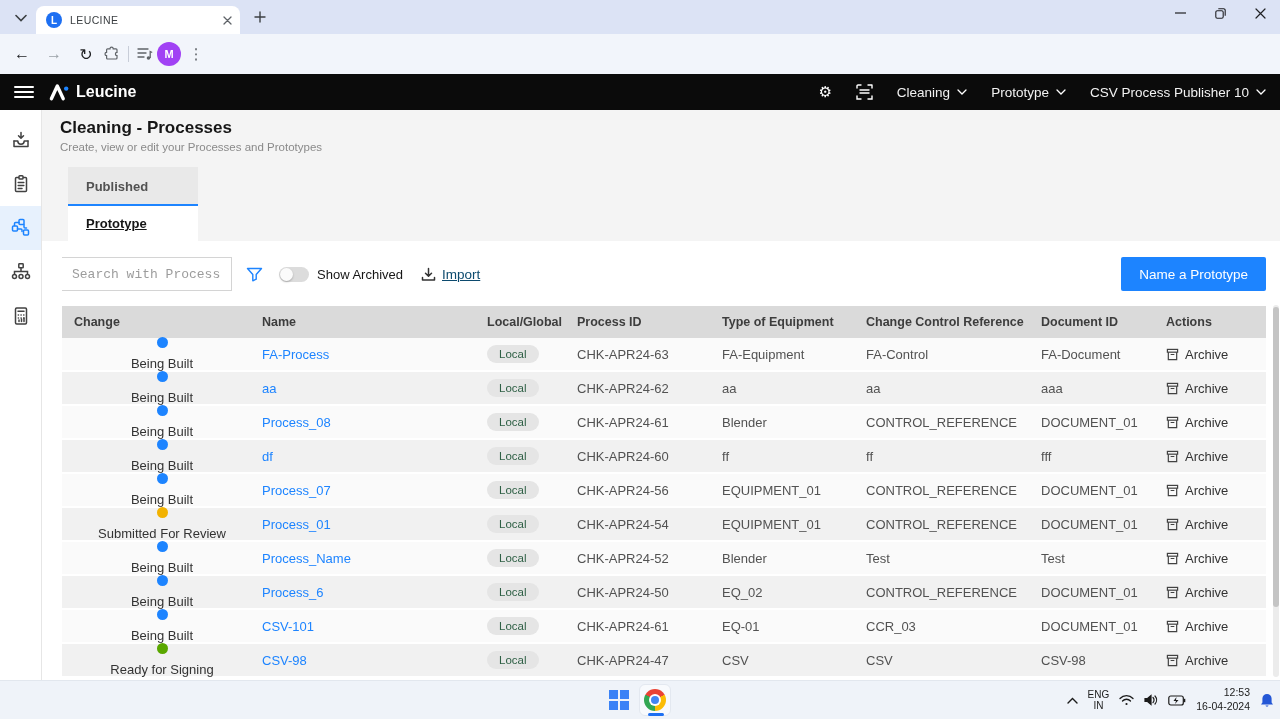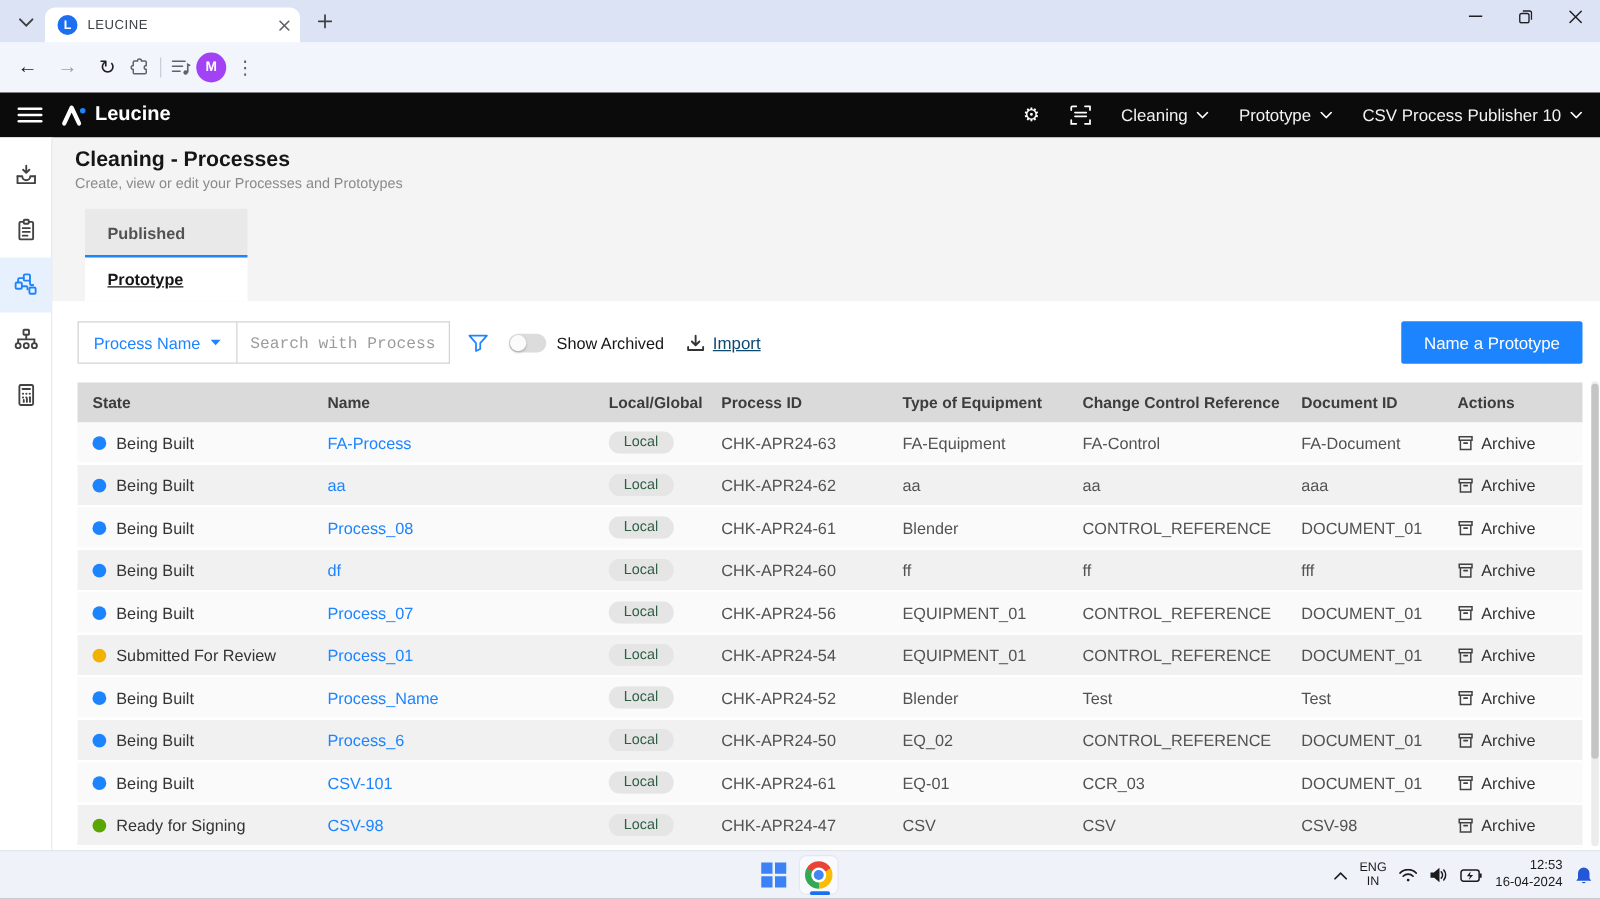"Process Name" div.field-dd { html: <div> <span>Process Name</span> <svg> <path></path> </svg> </div> -> none }
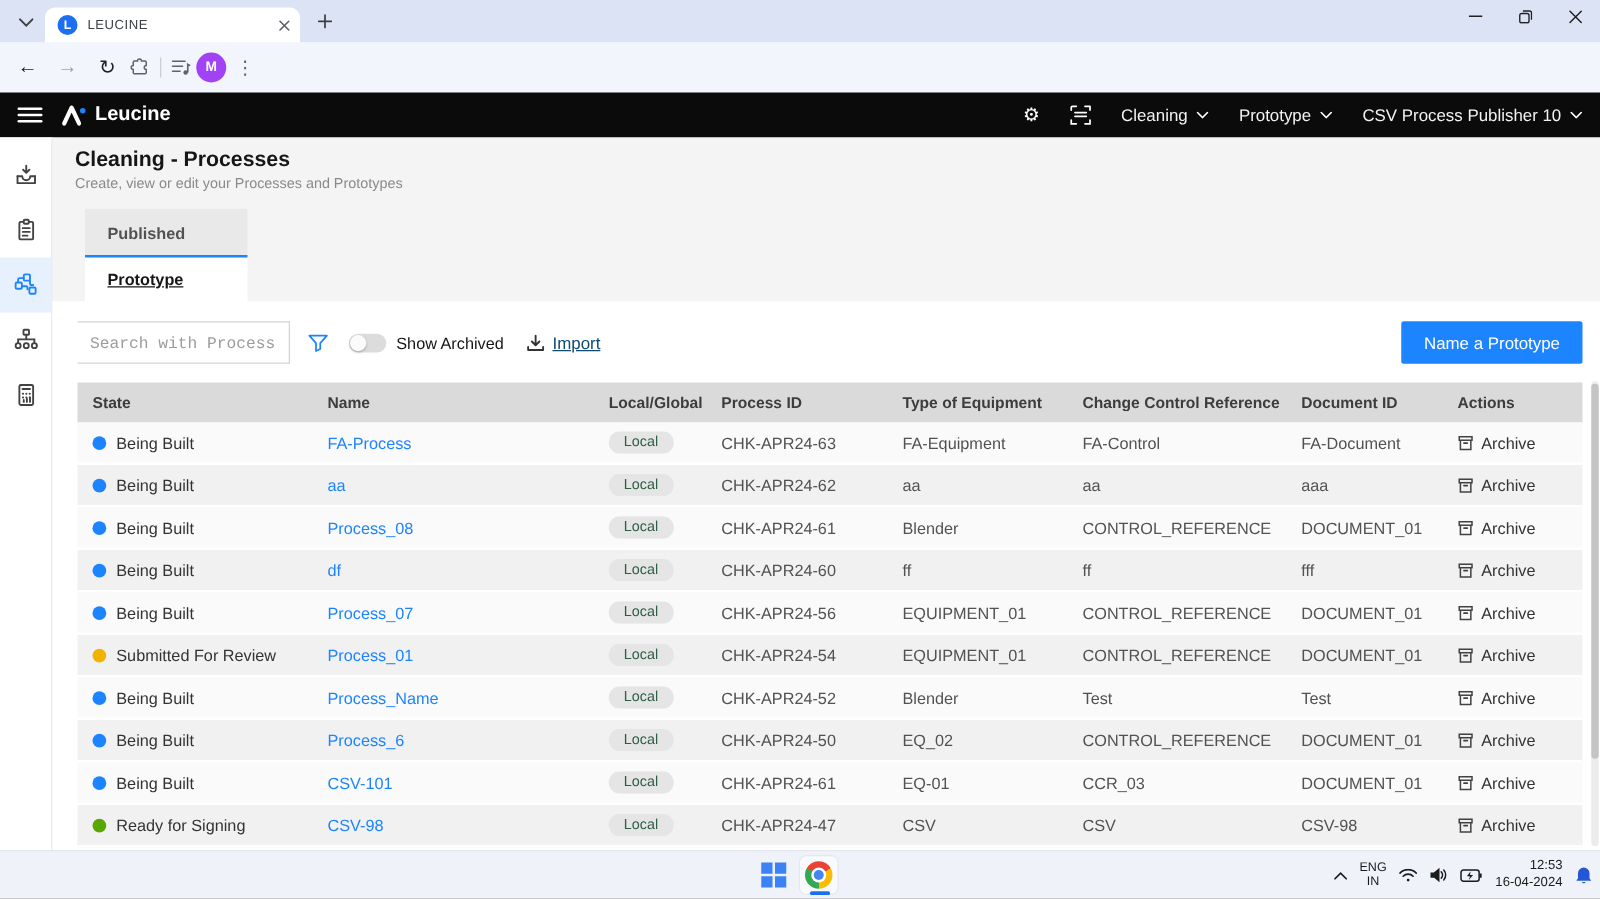"State" div.cell { text: State -> Change }
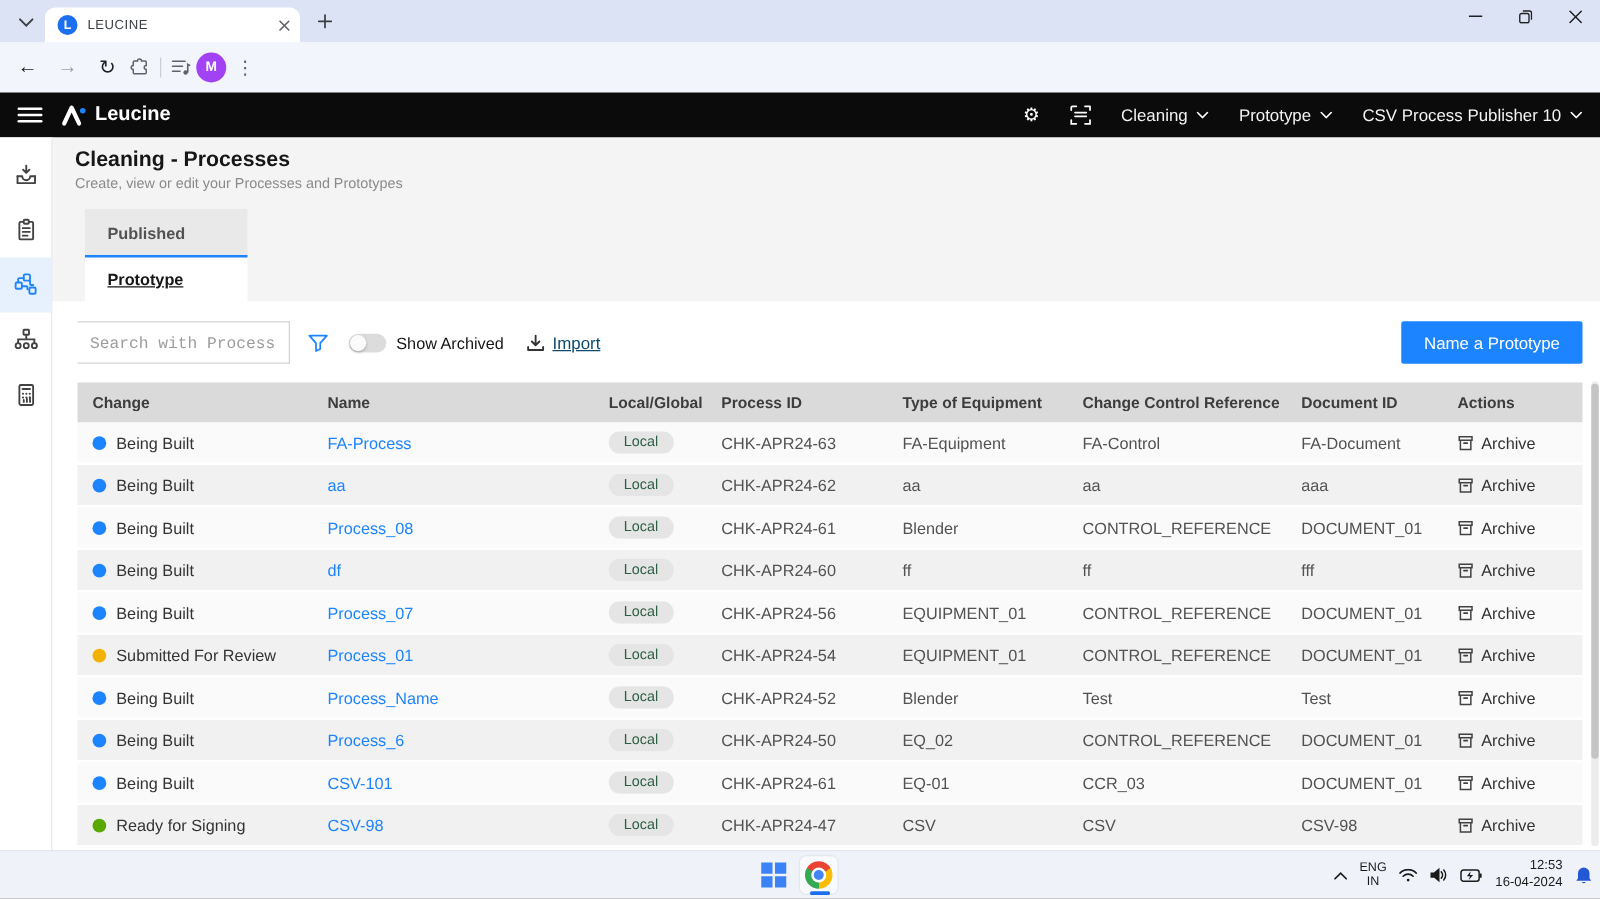"Being Built" .state-cell { flex-direction: none -> column }
